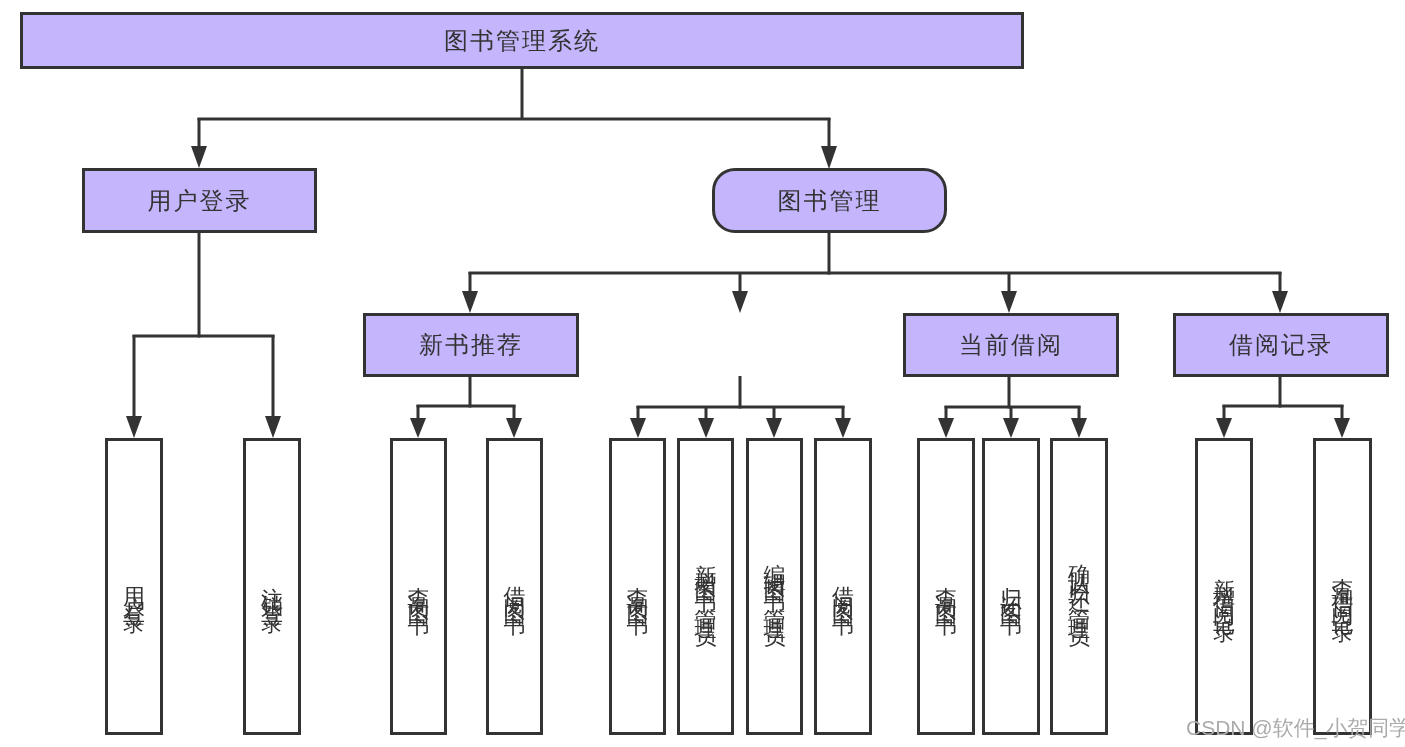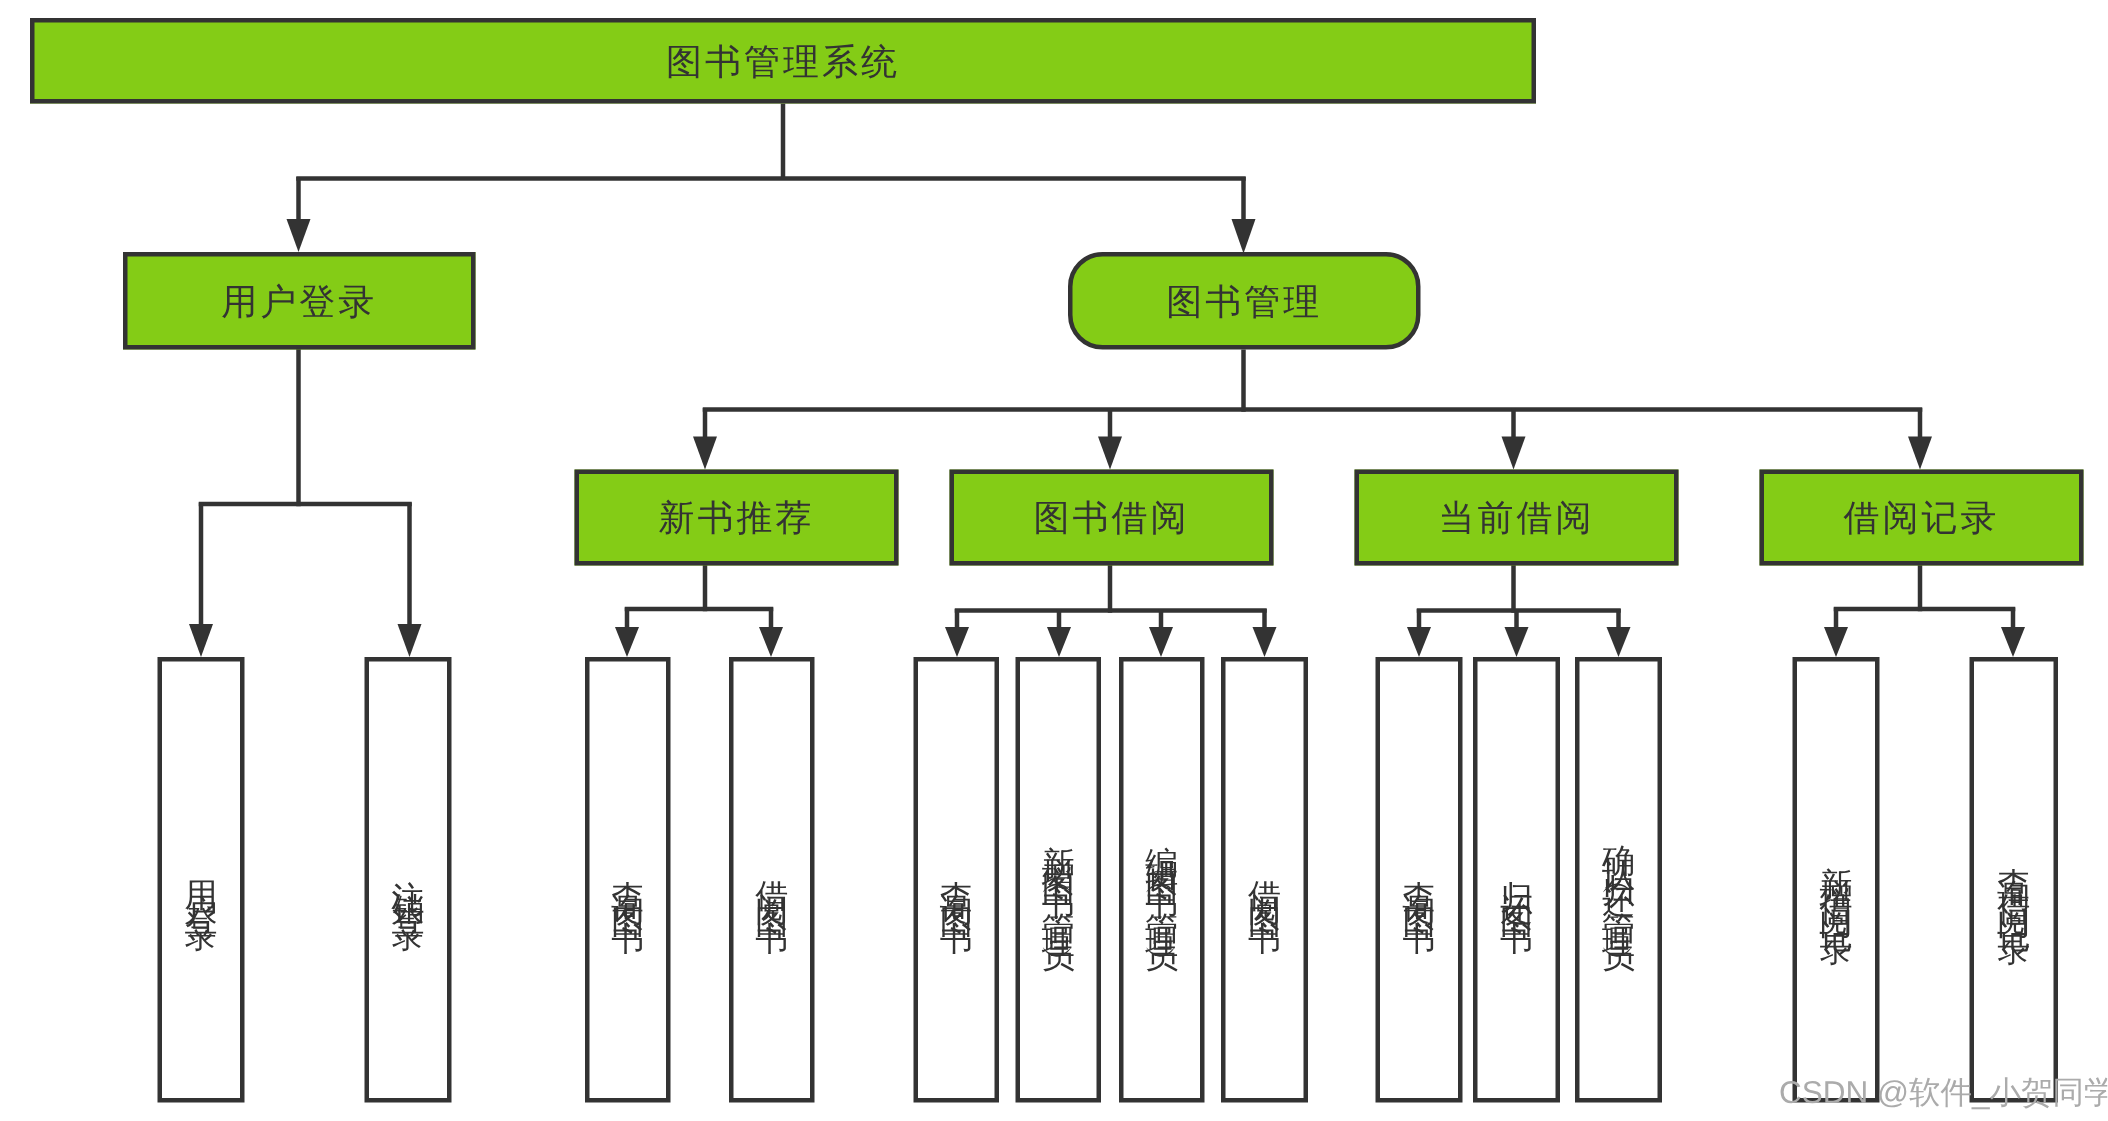"图书管理系统" .node { background: #84cc16 -> #c4b5fd }
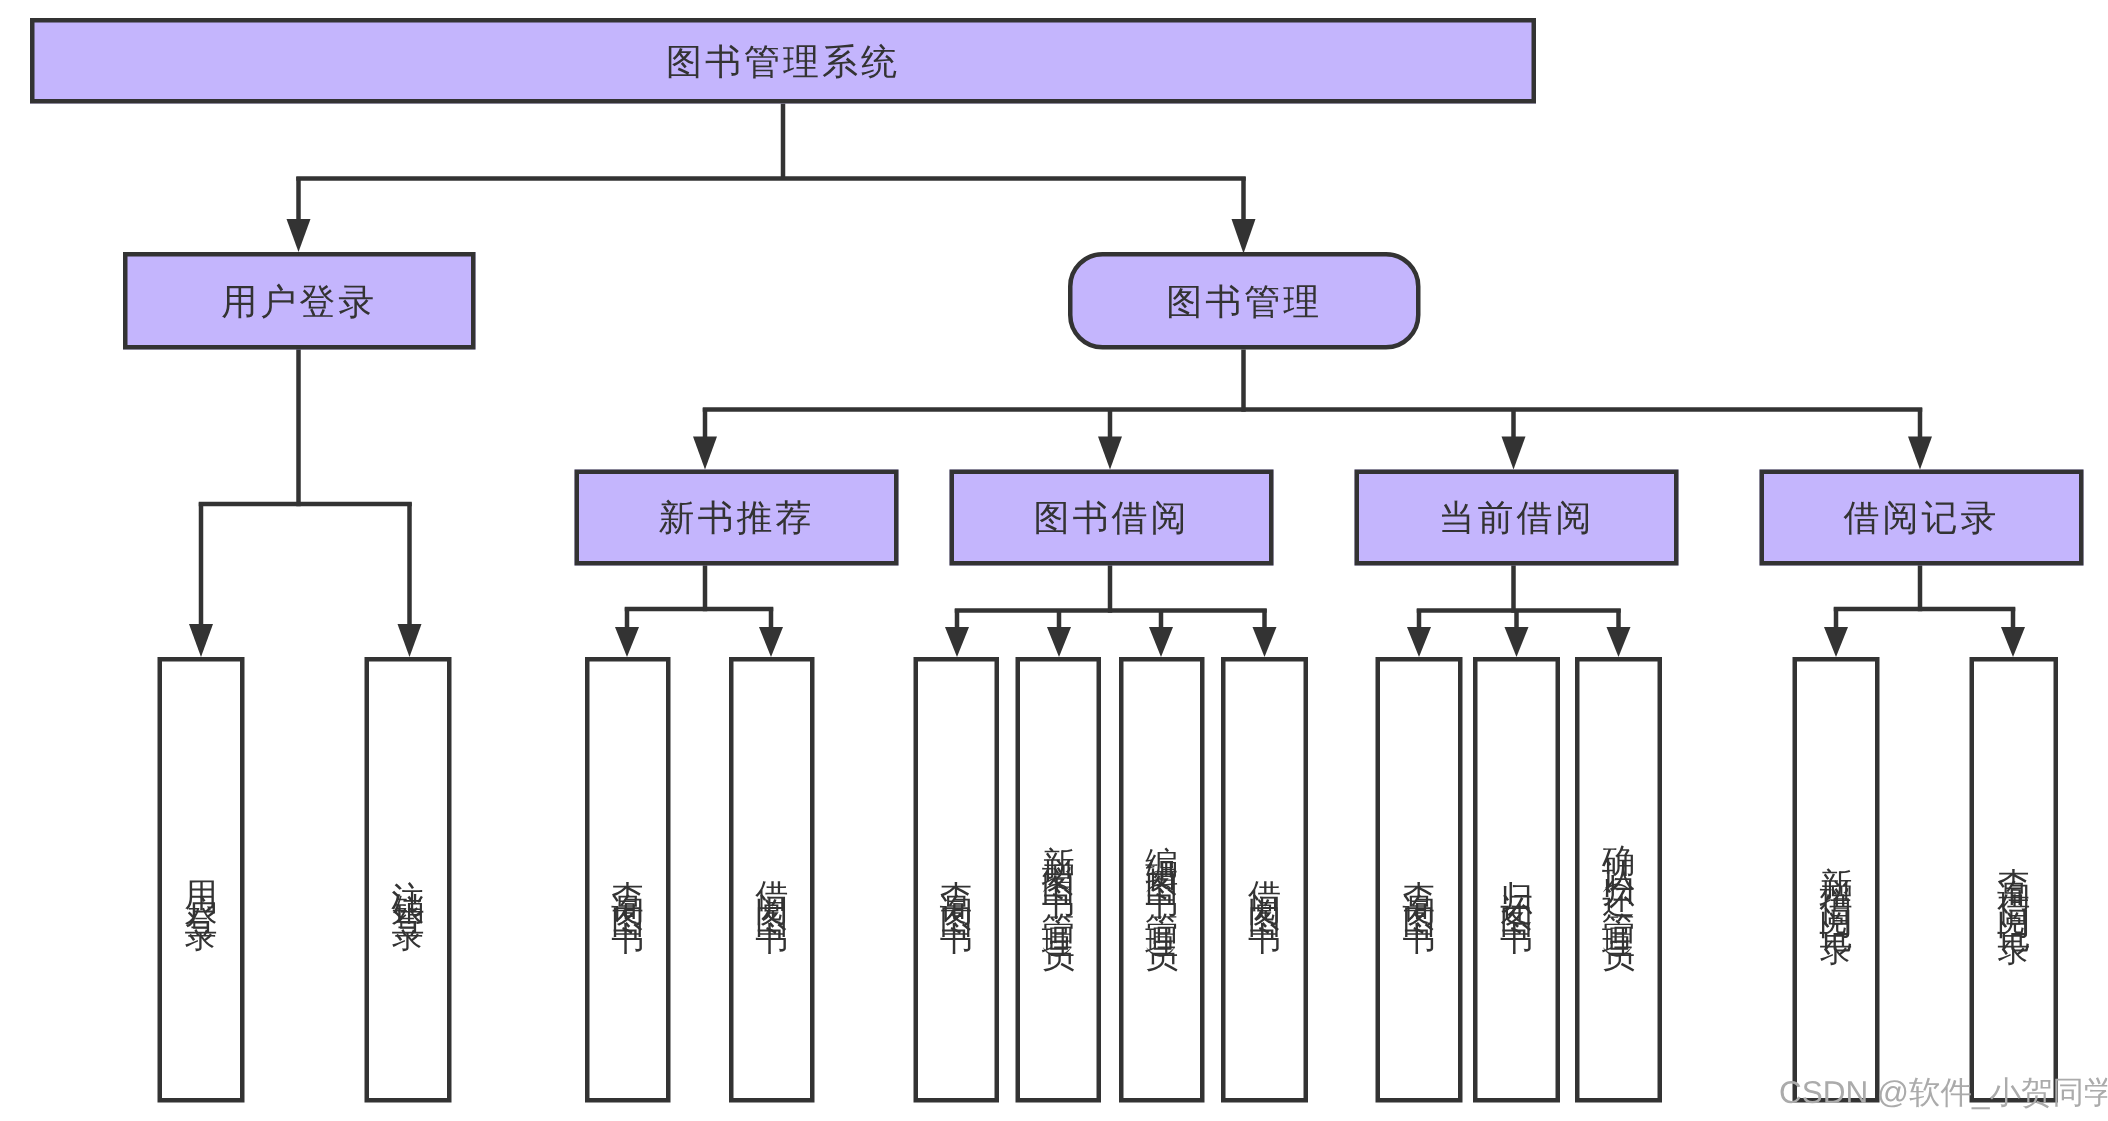"新书推荐" div.node { left: 383px -> 363px }
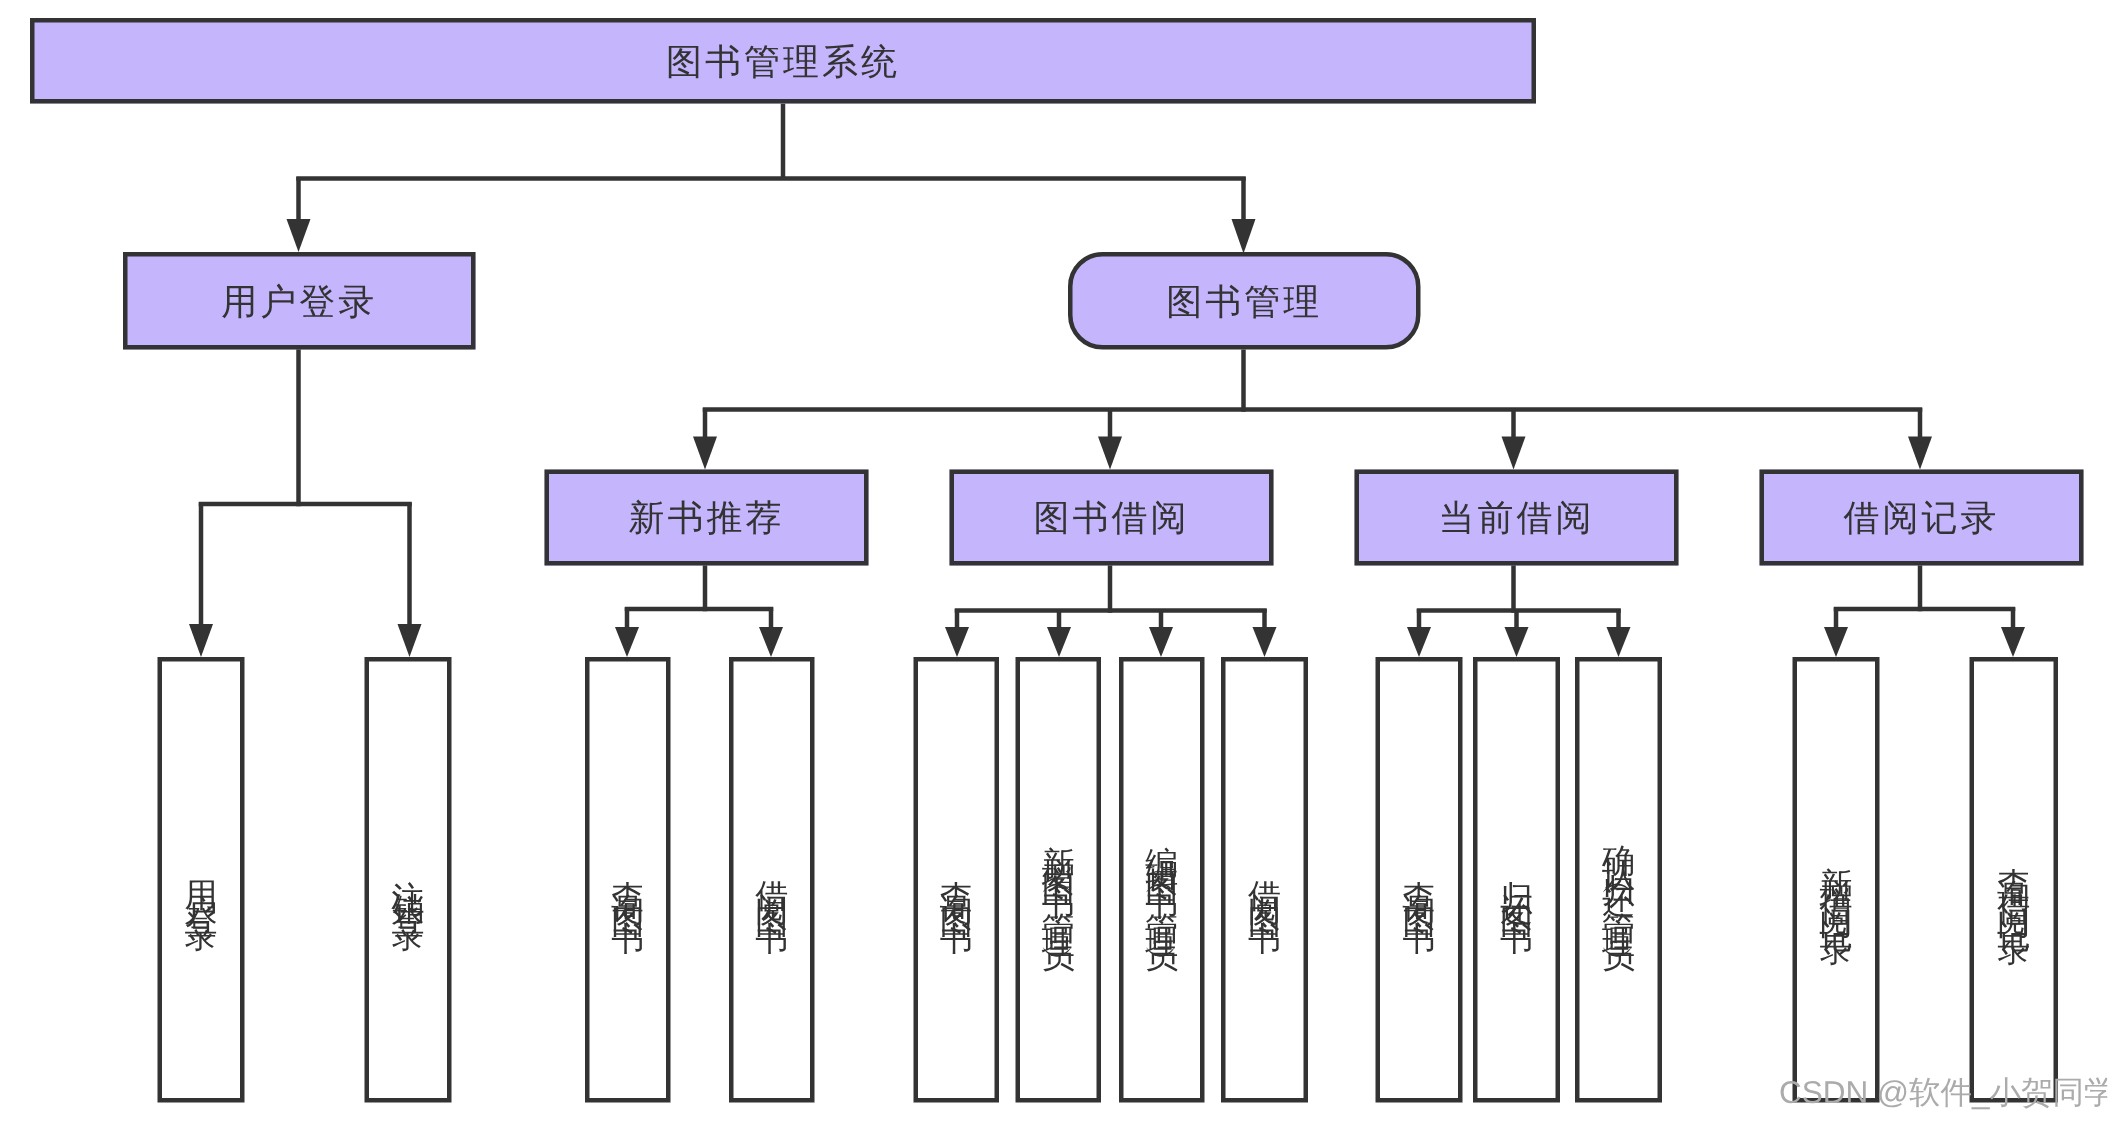"图书借阅" div.node { html: <div>图书借阅</div> -> none }
